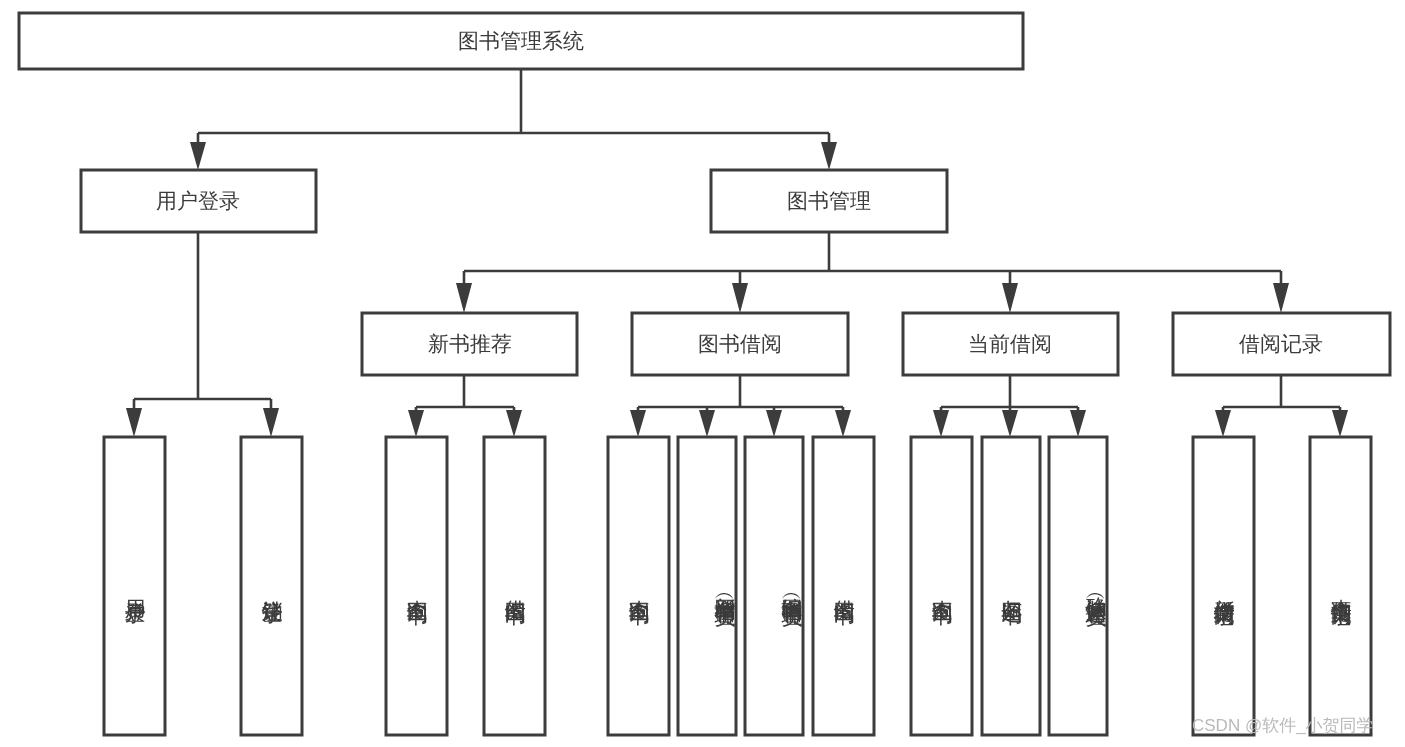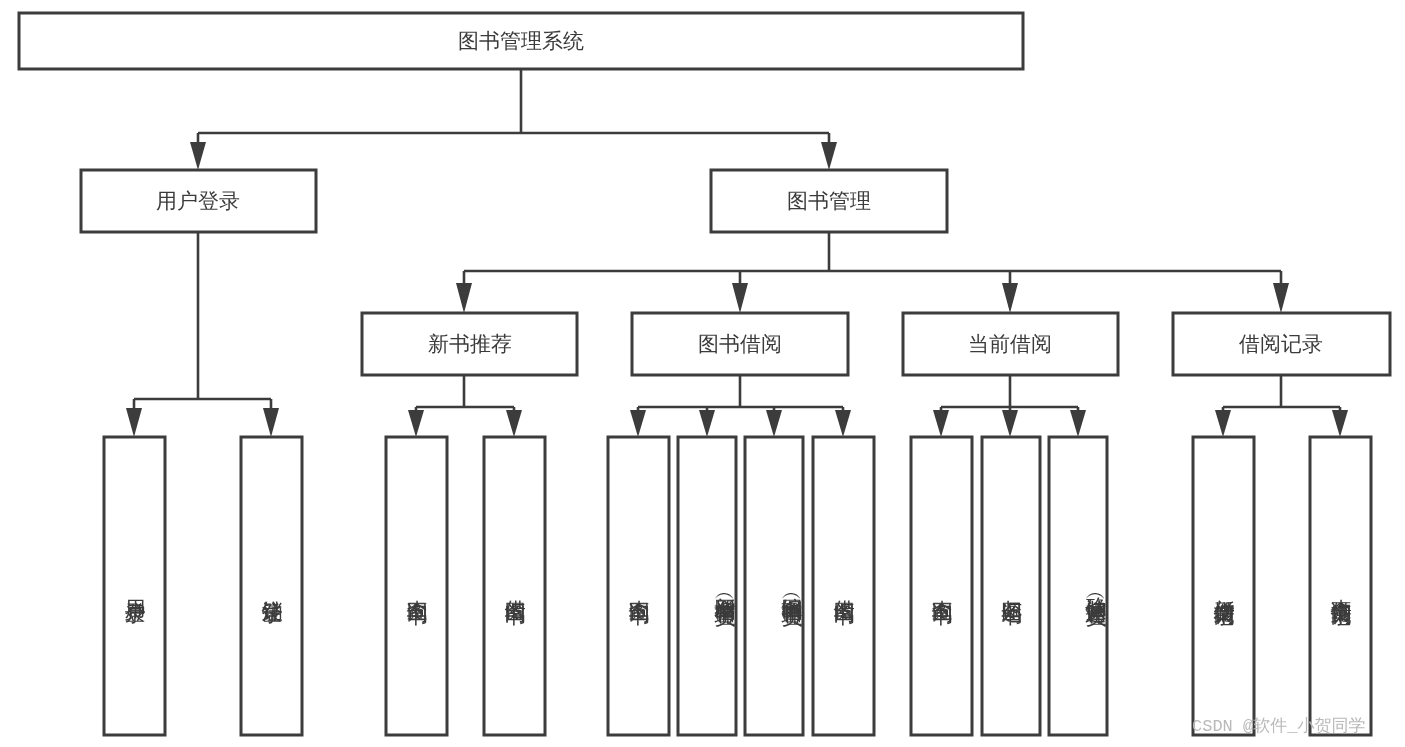"CSDN @软件_小贺同学" .watermark { font-family: Liberation Mono, monospace -> Liberation Sans, sans-serif }
